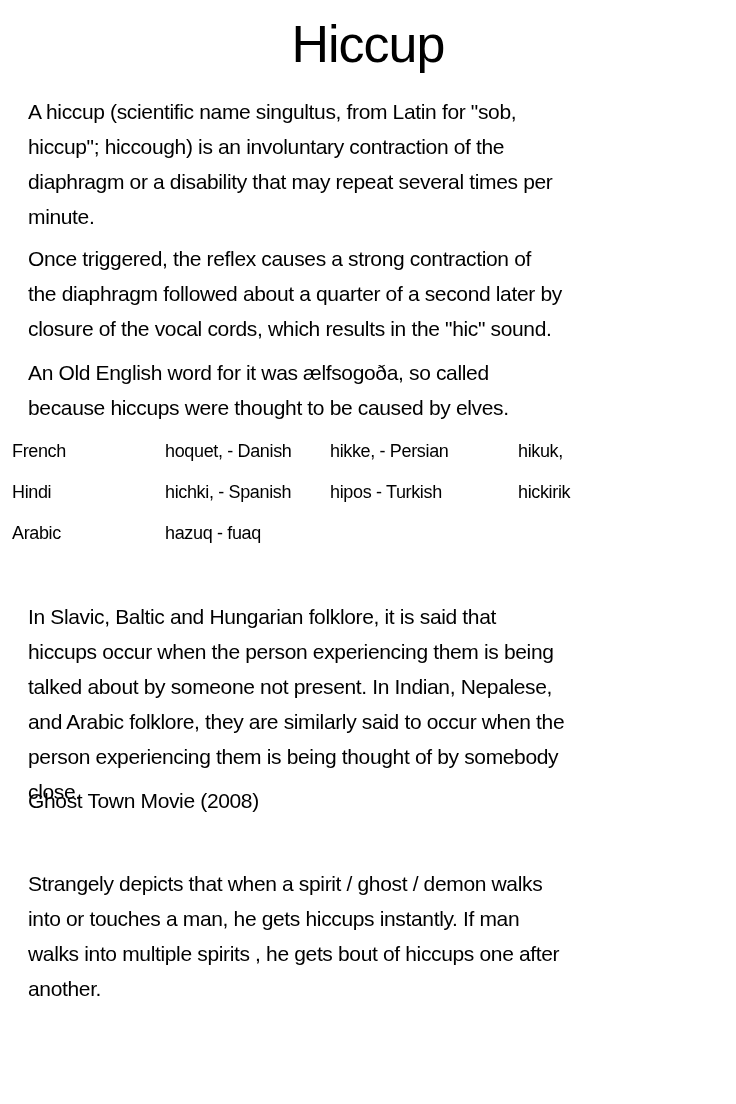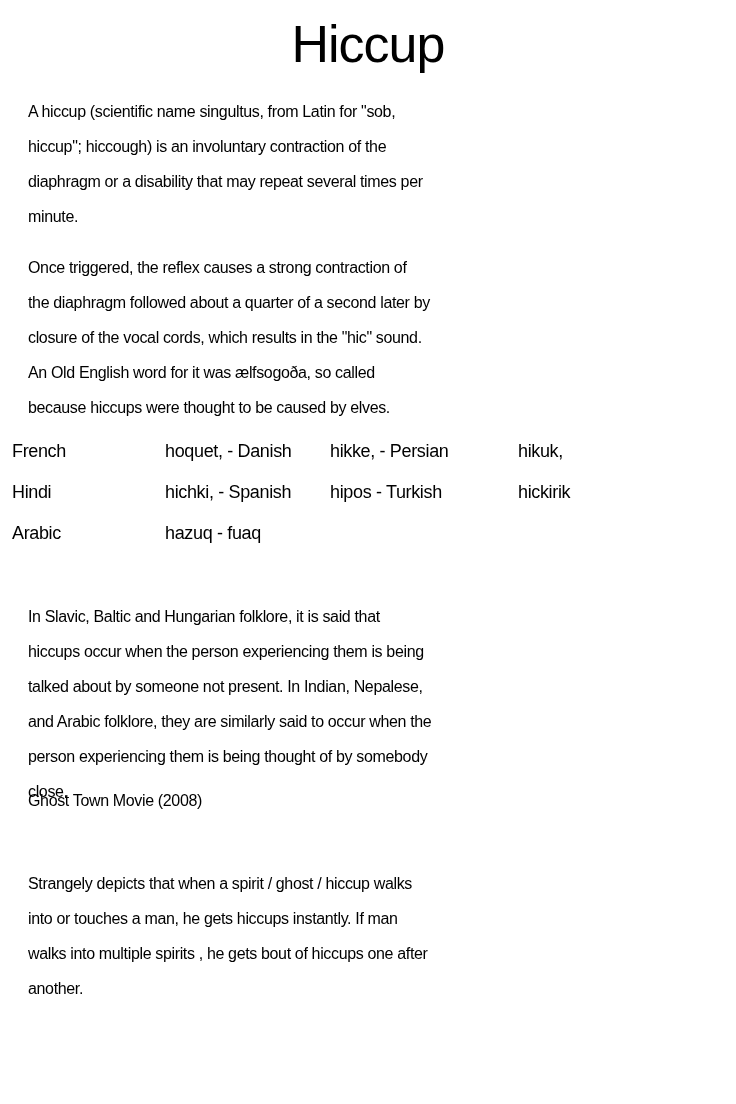"A hiccup (scientific name singultus," .para { font-size: 16px -> 21px }
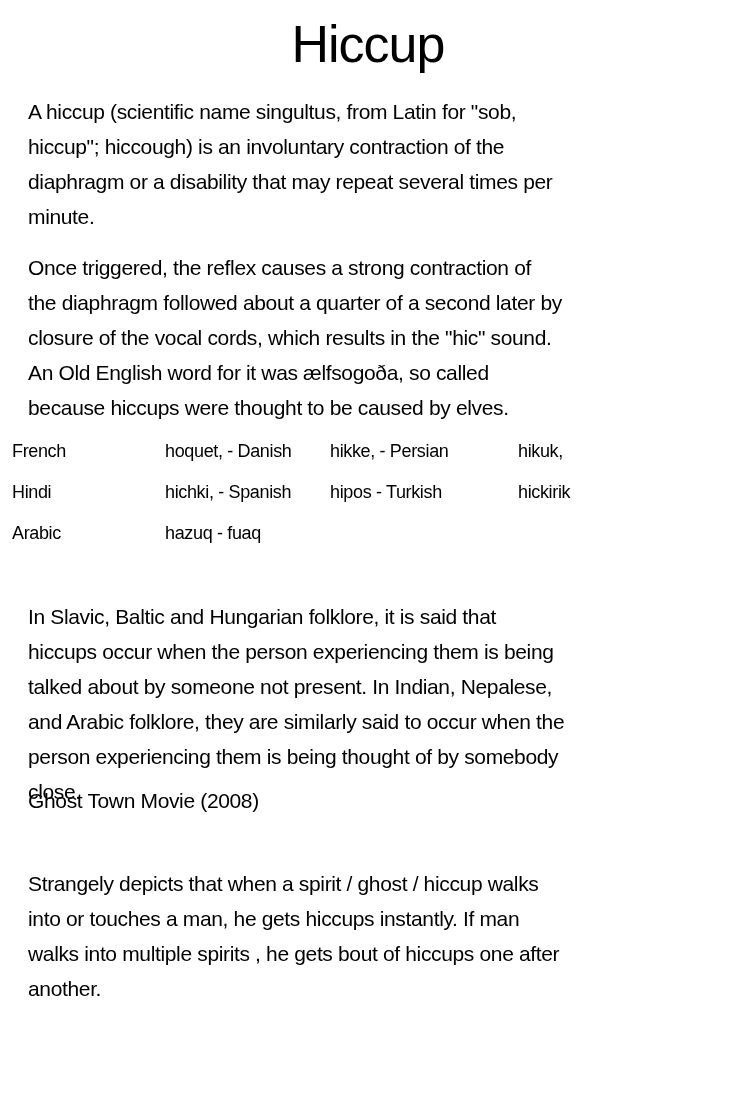"Once triggered, the reflex causes" p.para { top: 250px -> 241px }
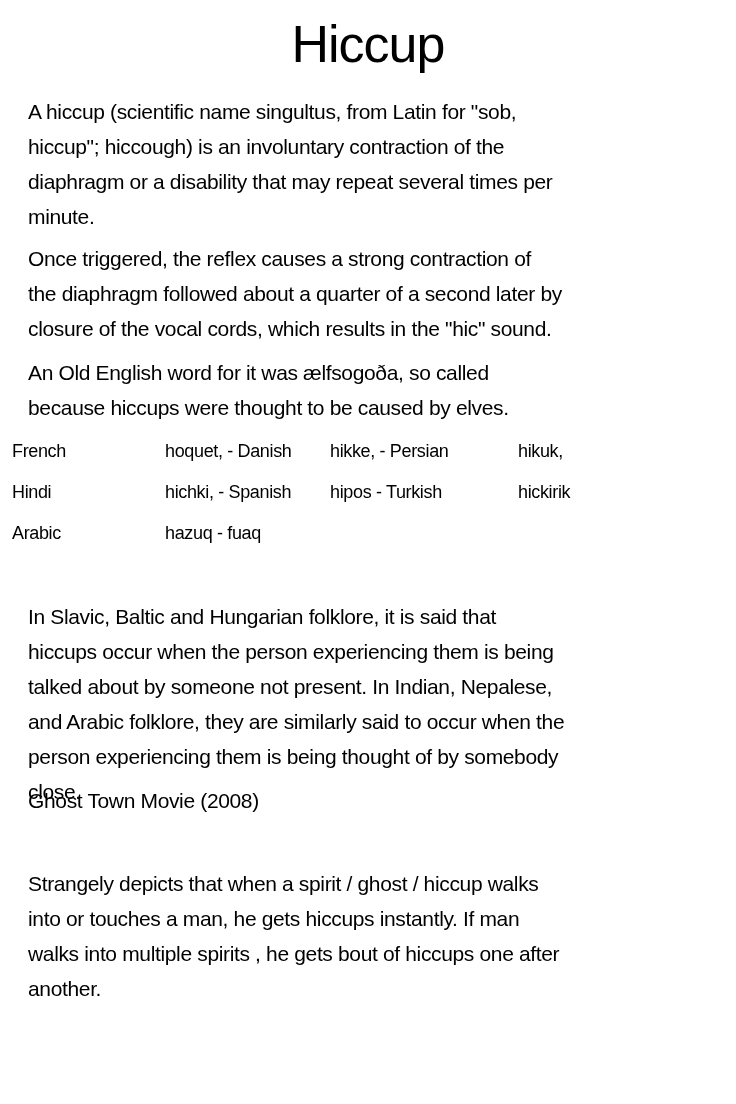"Strangely depicts that when a" span.ln { text: hiccup -> demon }
